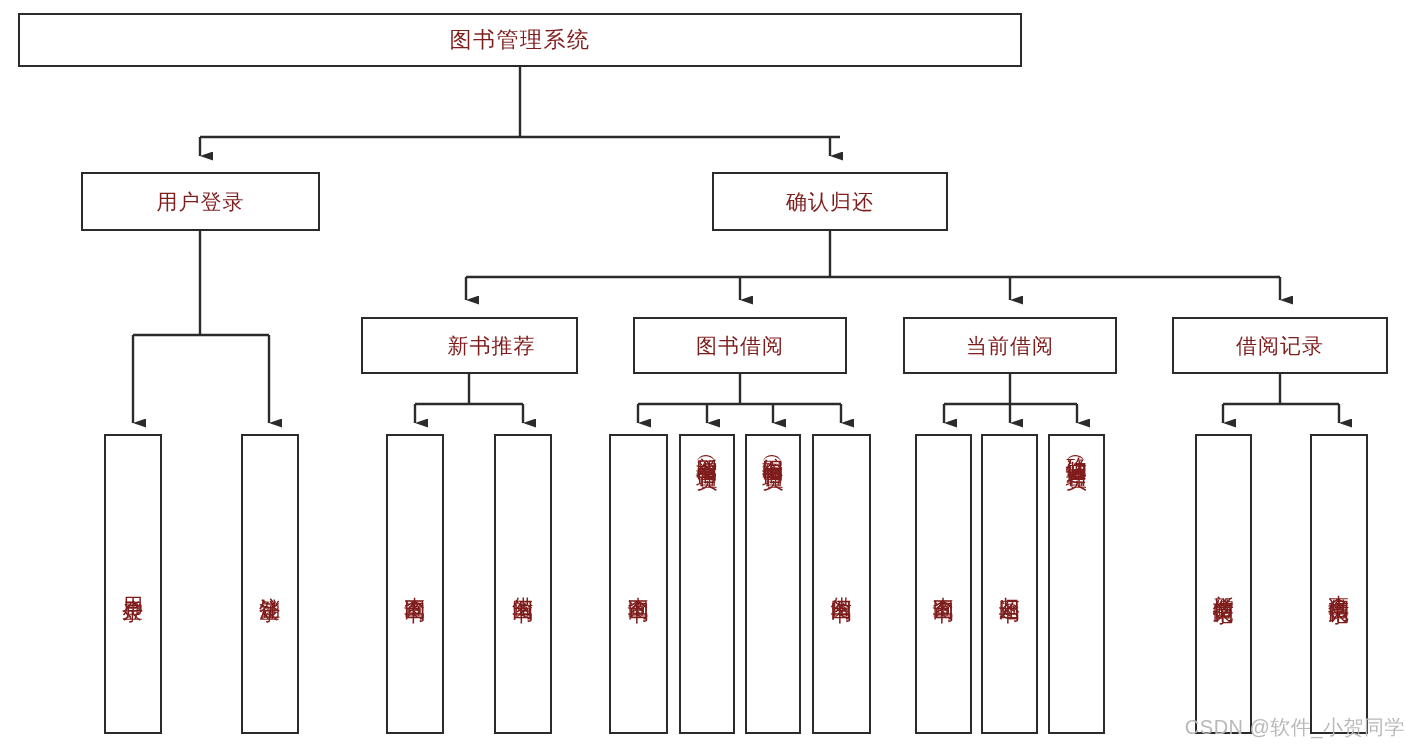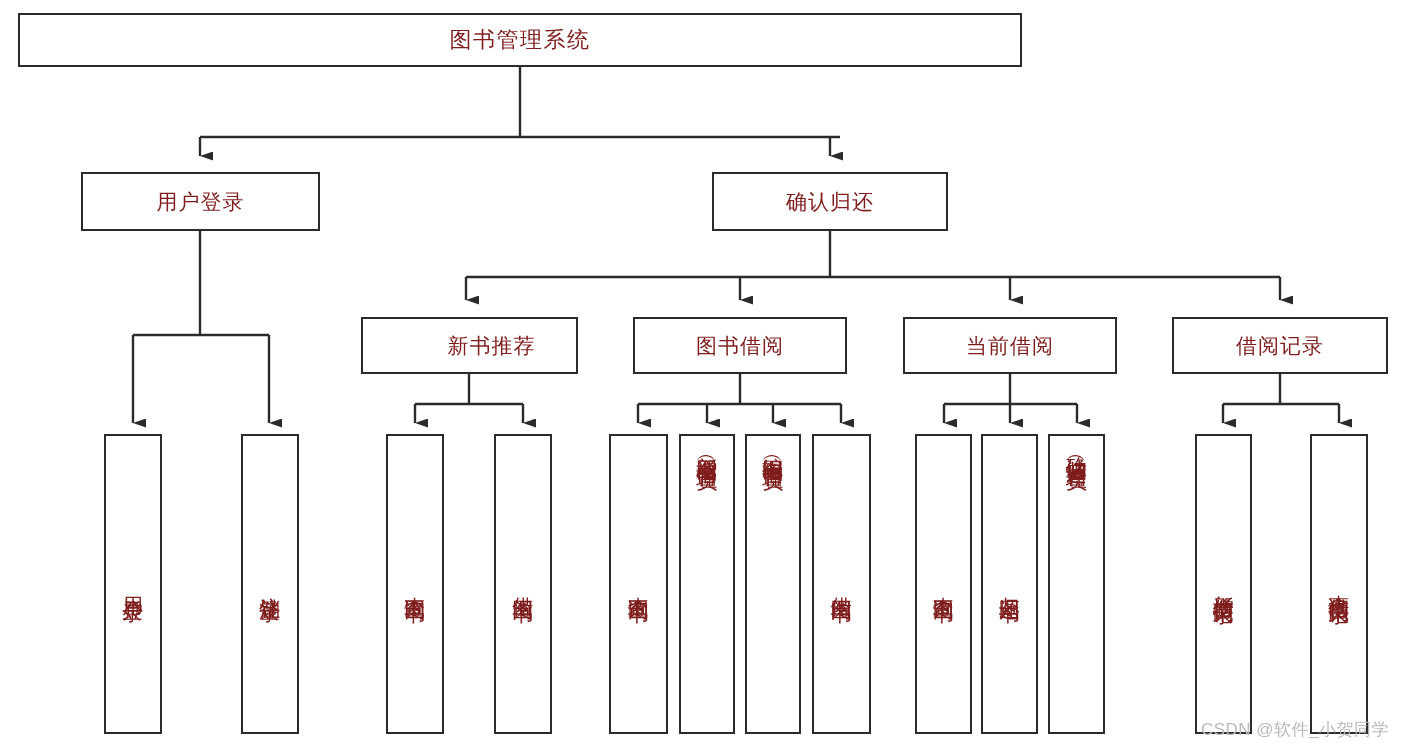"CSDN @软件_小贺同学" .watermark { font-size: 17px -> 20px; right: 16px -> 0 }
